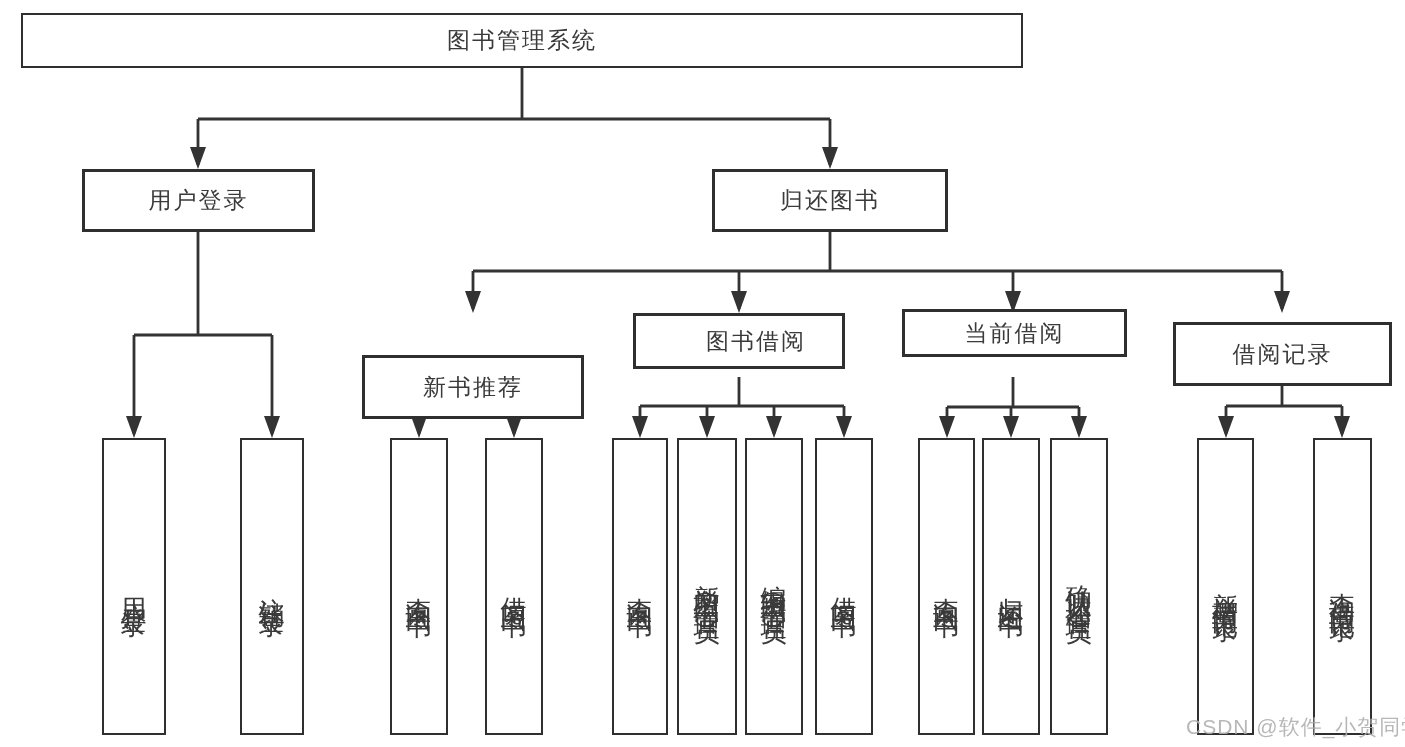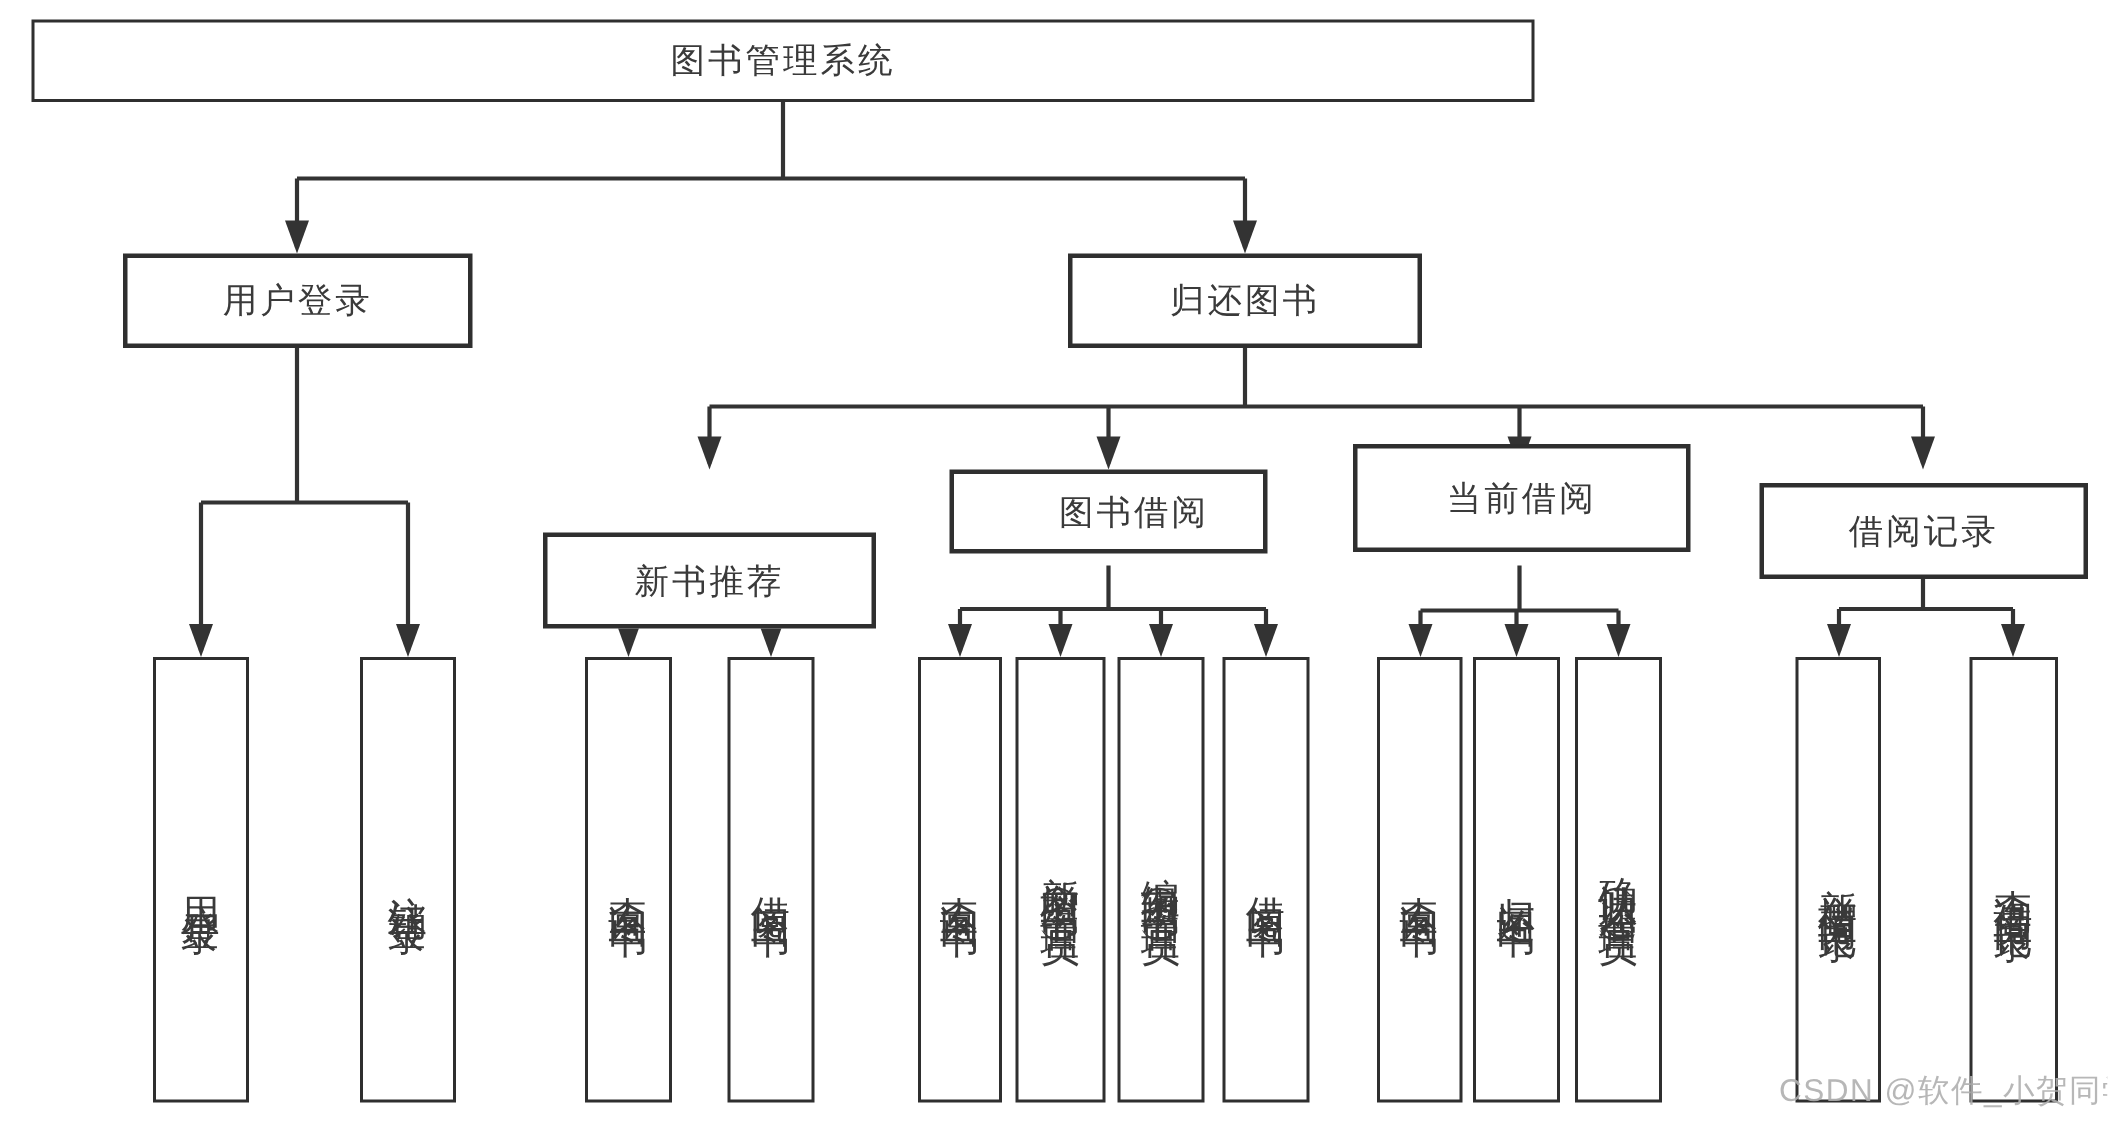"当前借阅" div.node { height: 72px -> 48px; top: 296px -> 309px }
